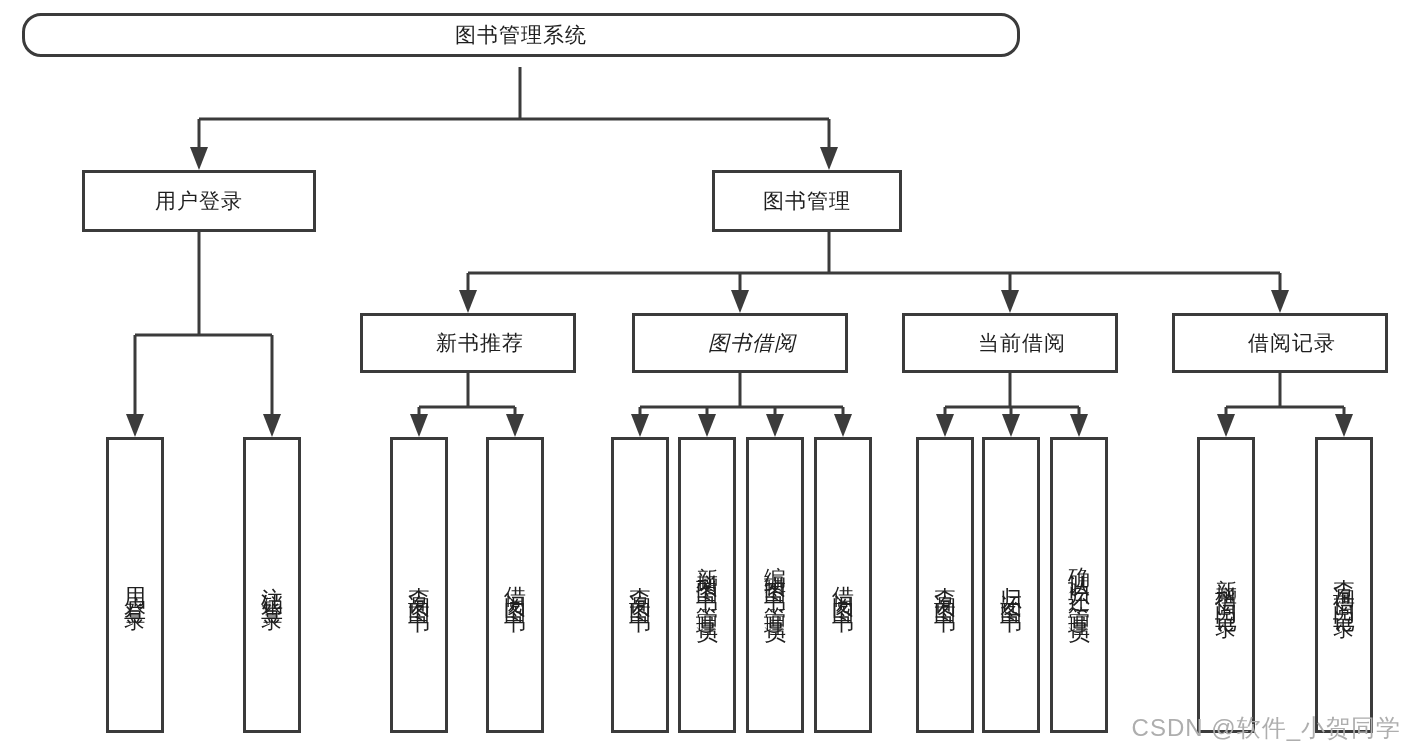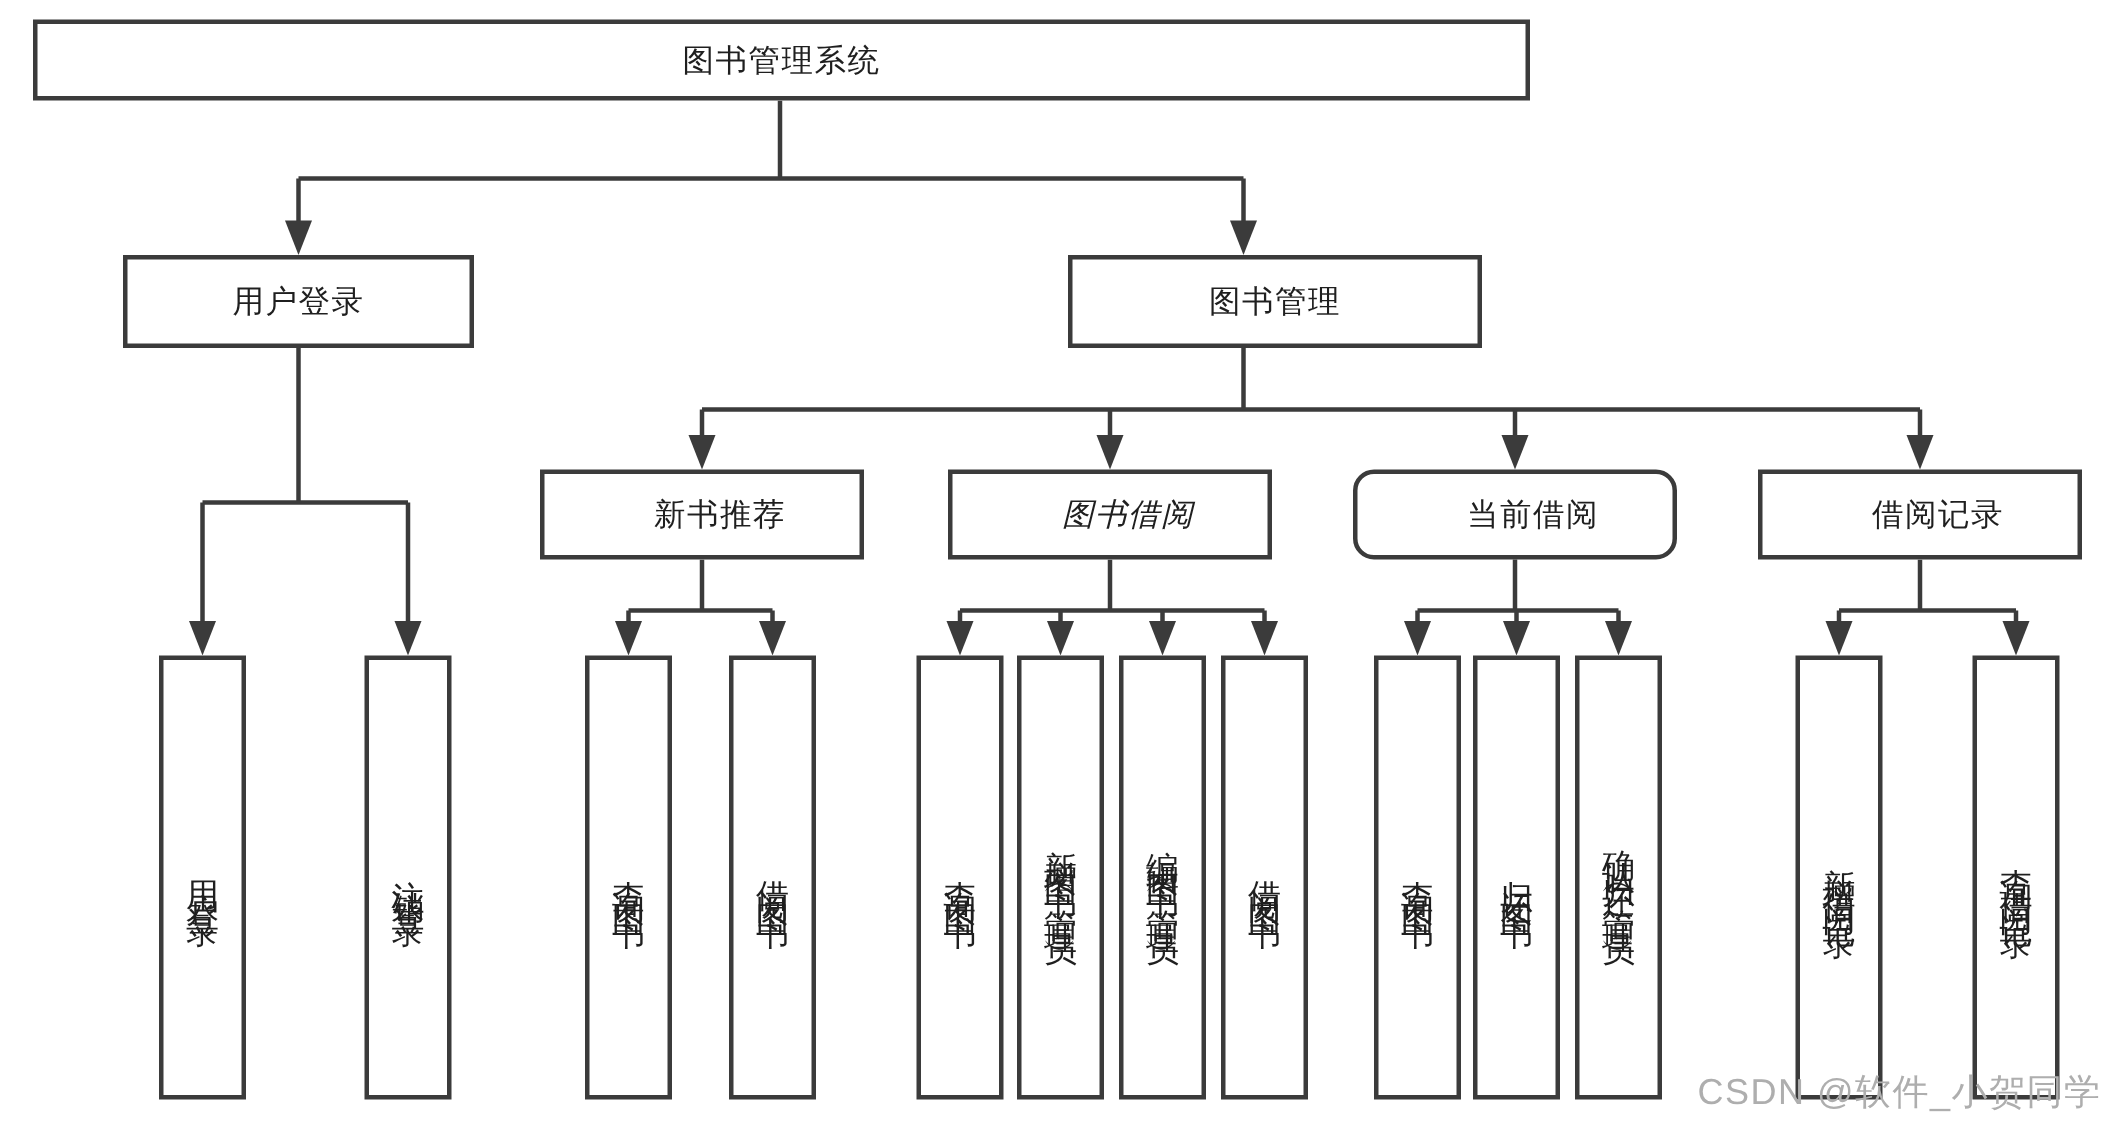"图书管理系统" .node-root { border-radius: none -> 19px; height: 54px -> 44px }
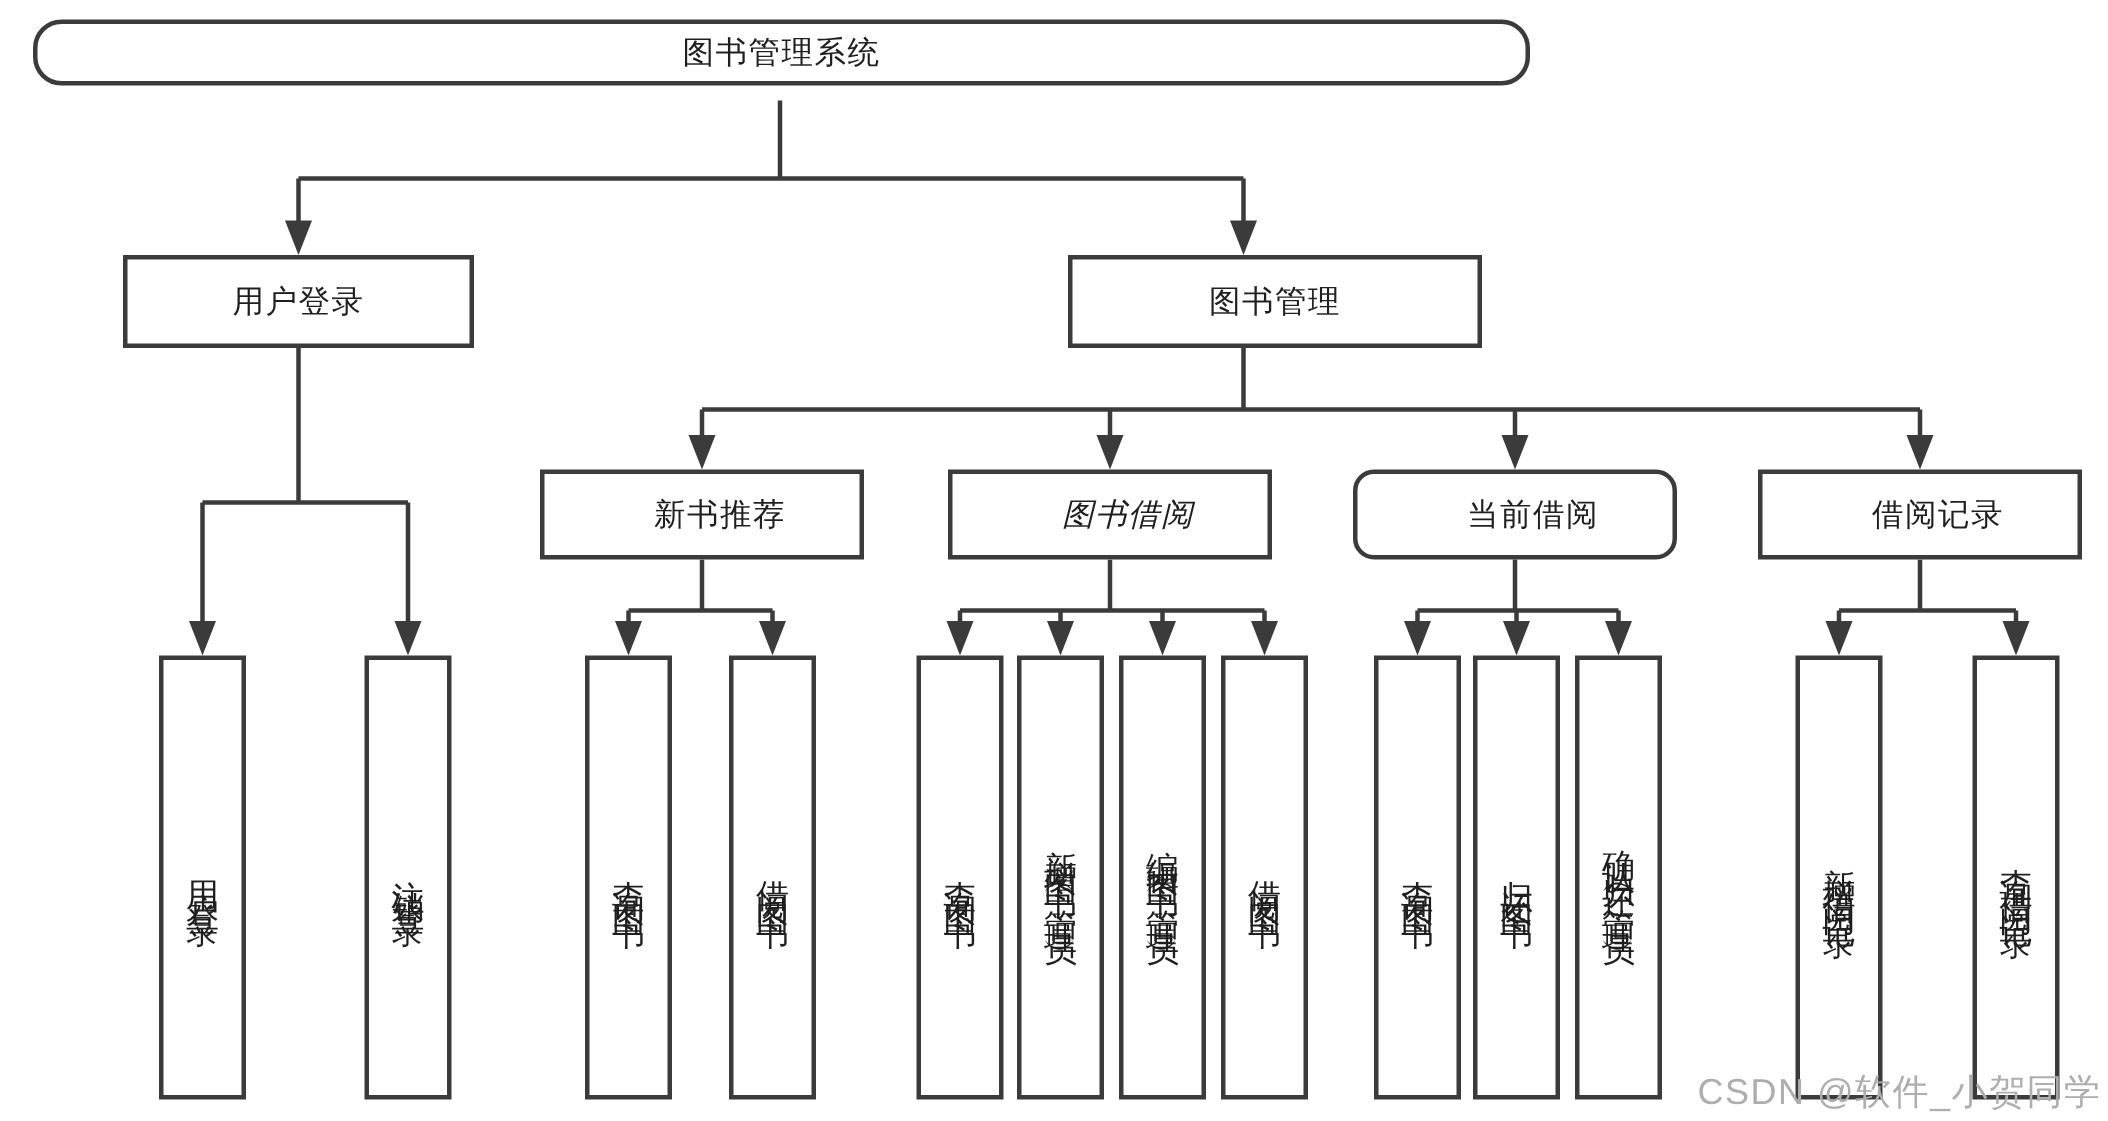"图书管理" .node-lv2-b { width: 276px -> 190px }
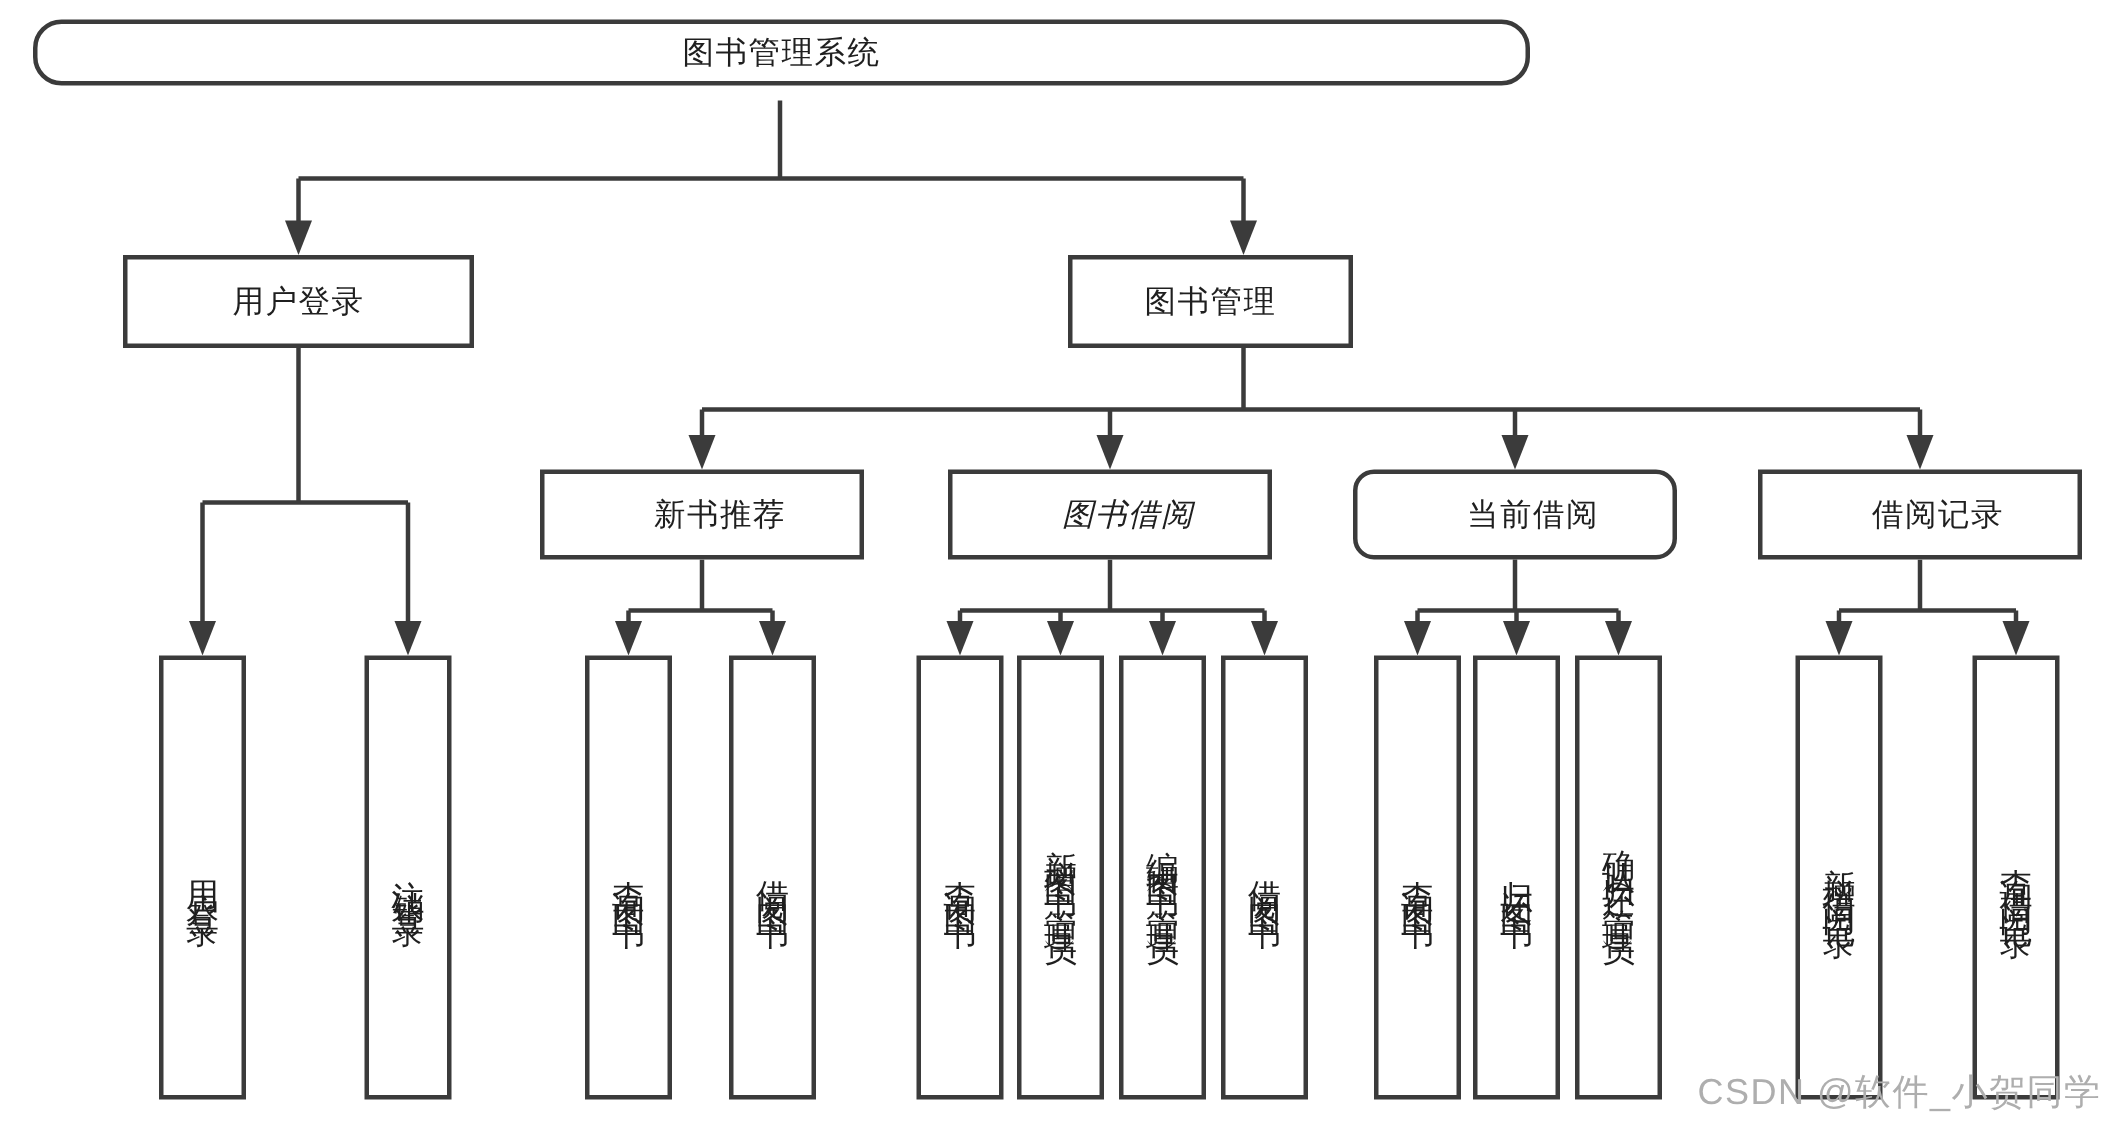"当前借阅" .lv3-2 { border-radius: 14px -> none }
